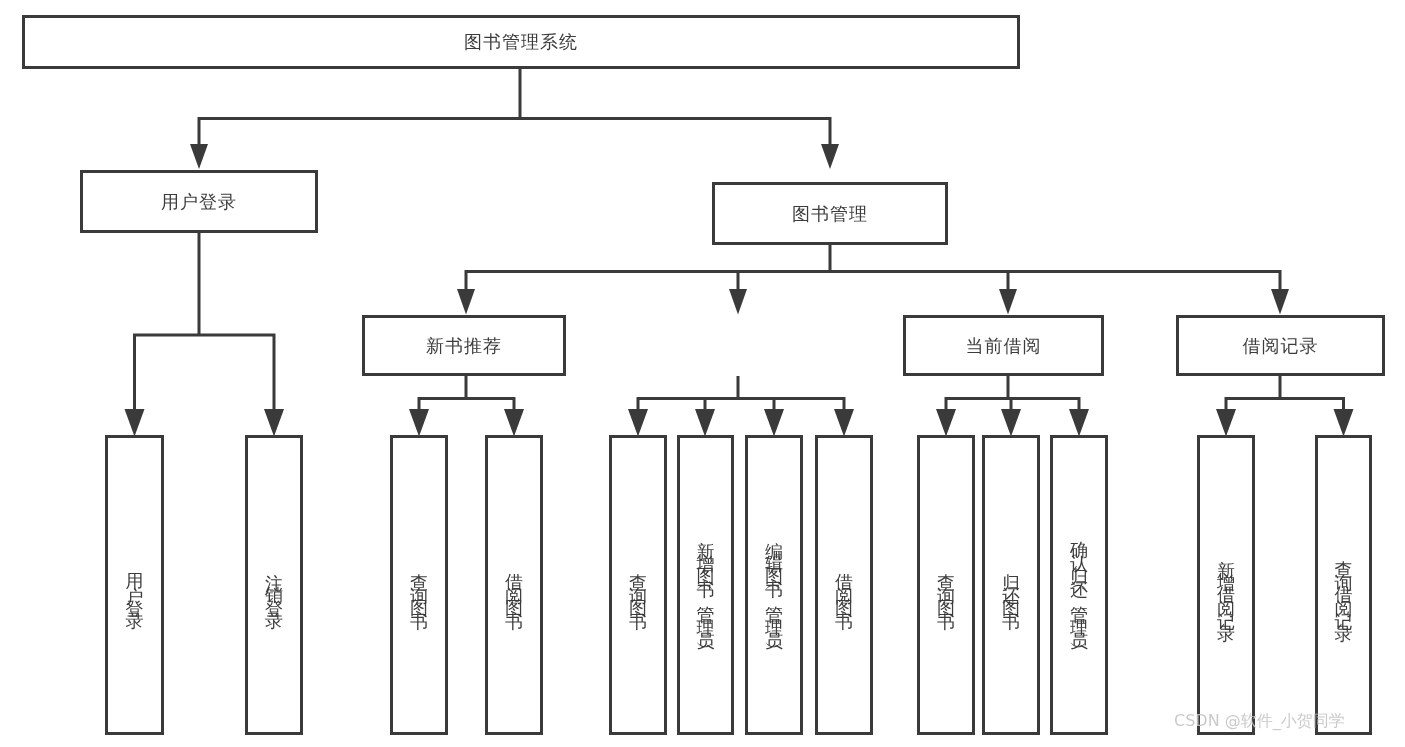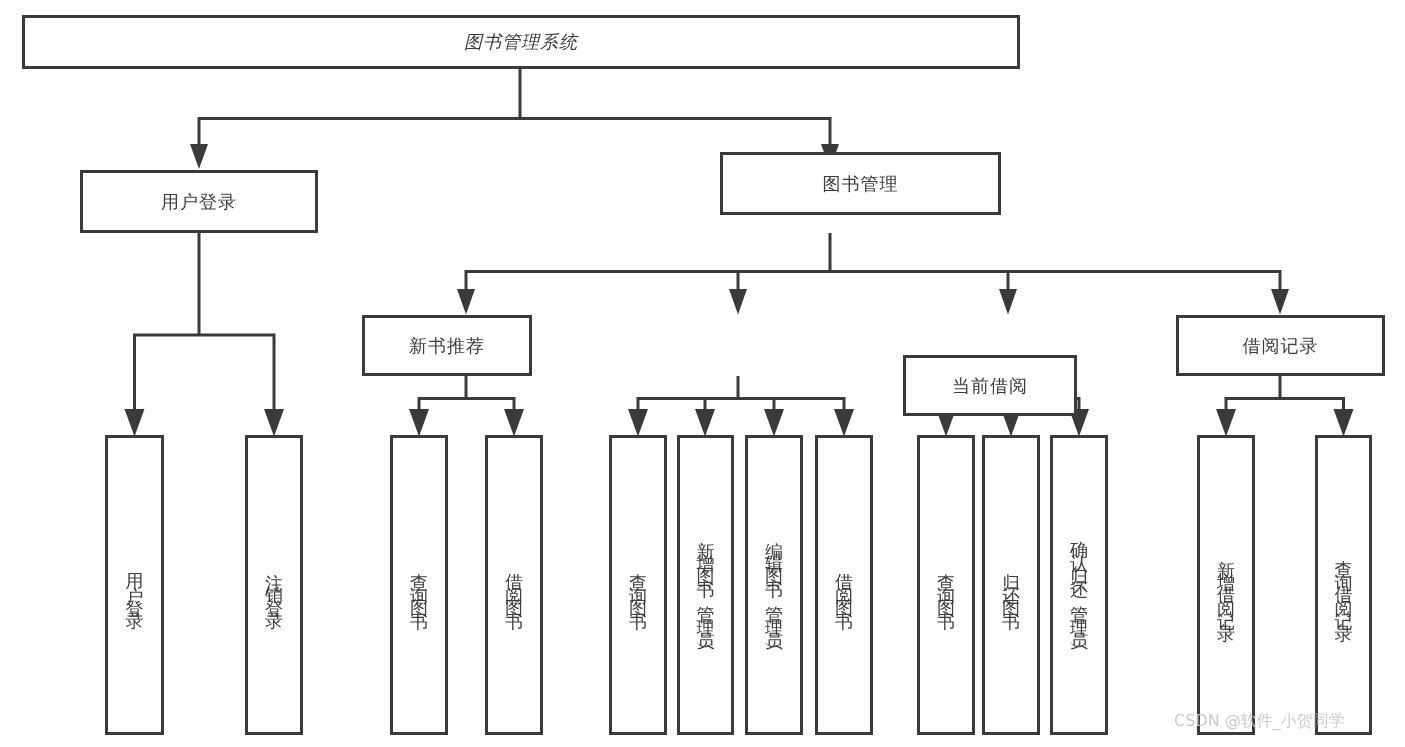"图书管理系统" div.node { font-style: italic -> none }
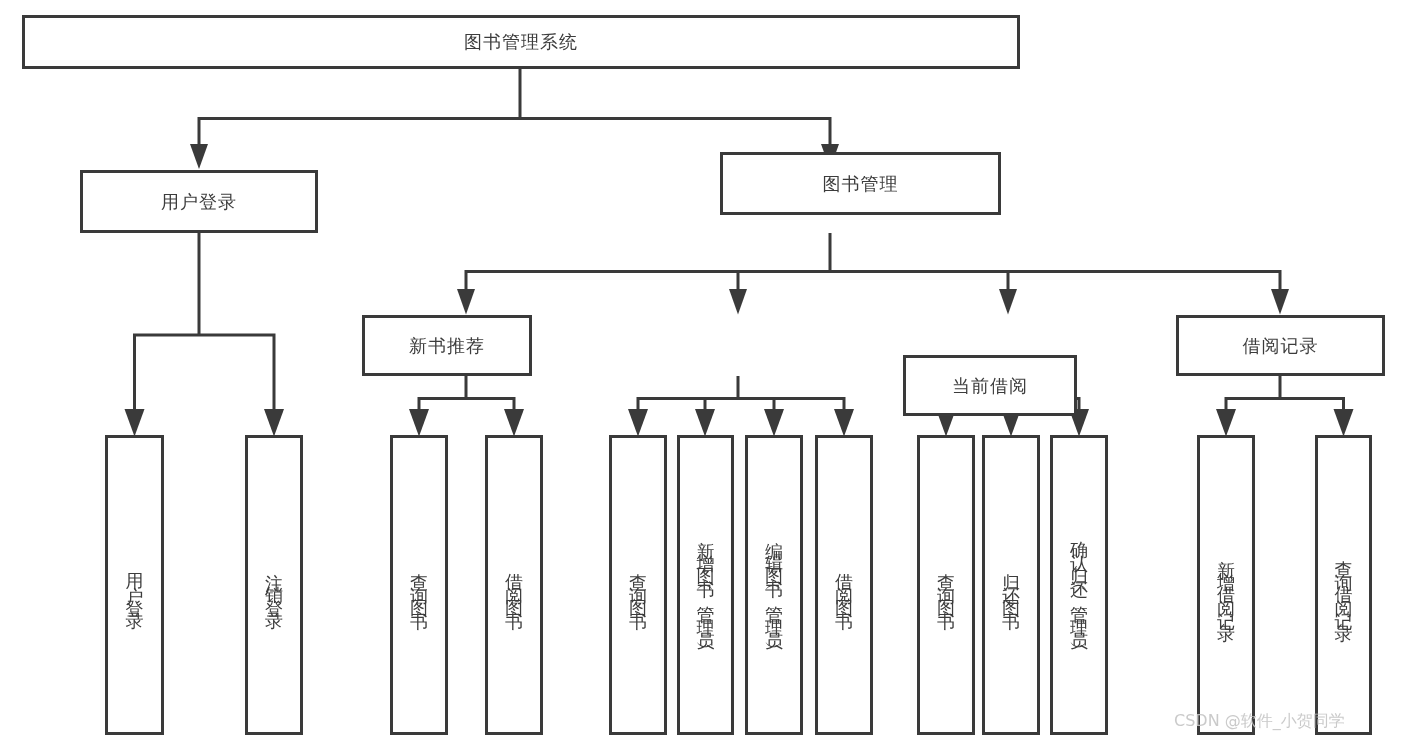"图书管理" div.node { margin-left: 8px -> none; top: 152px -> 182px; width: 281px -> 236px }
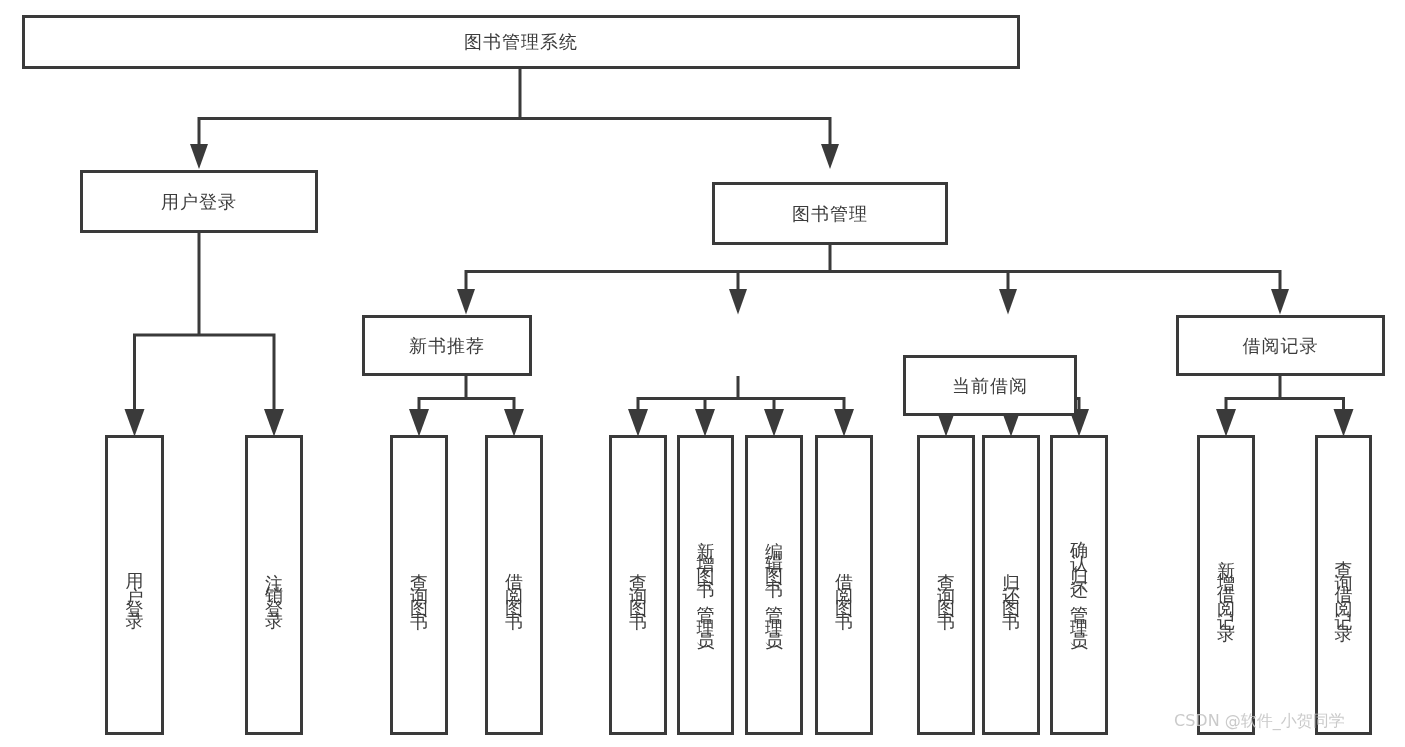"新书推荐" div.node { width: 170px -> 204px }
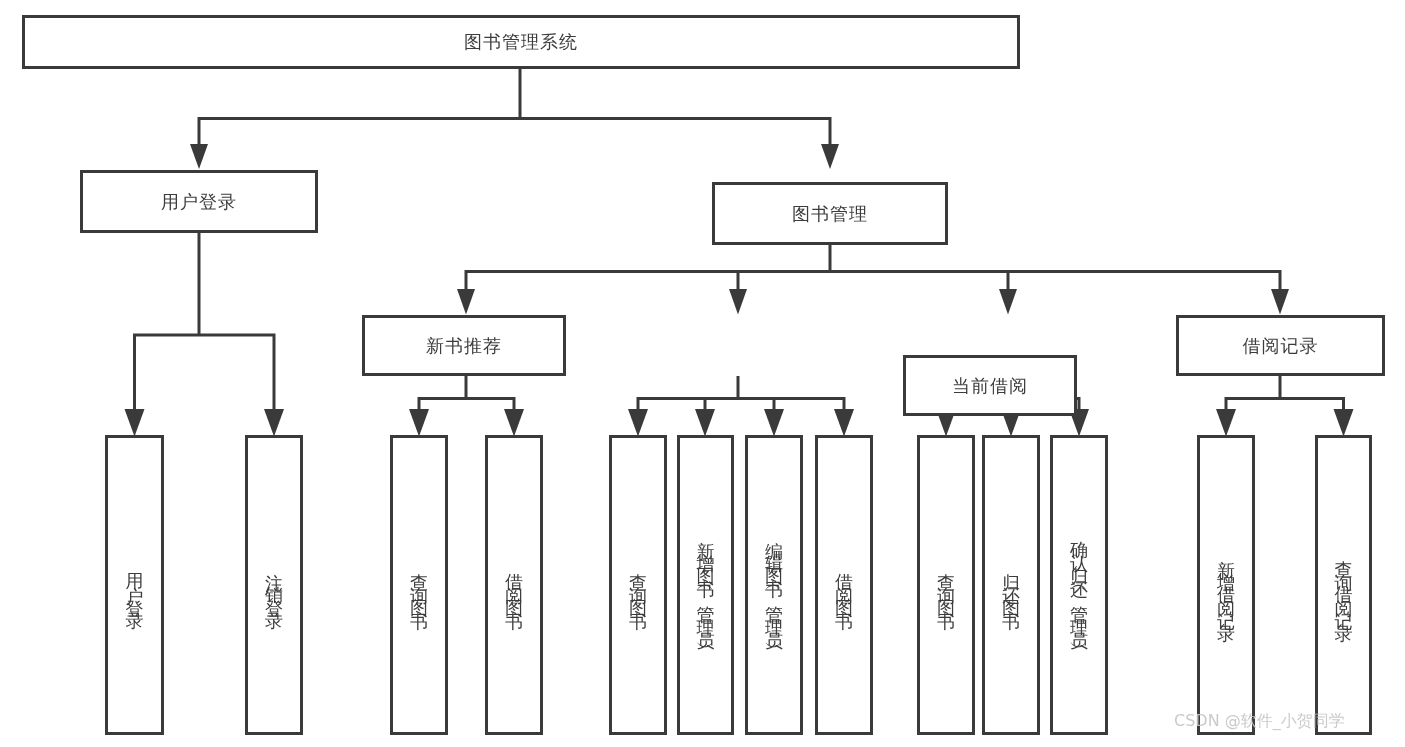"当前借阅" div.node { margin-top: 40px -> none; width: 174px -> 201px }
